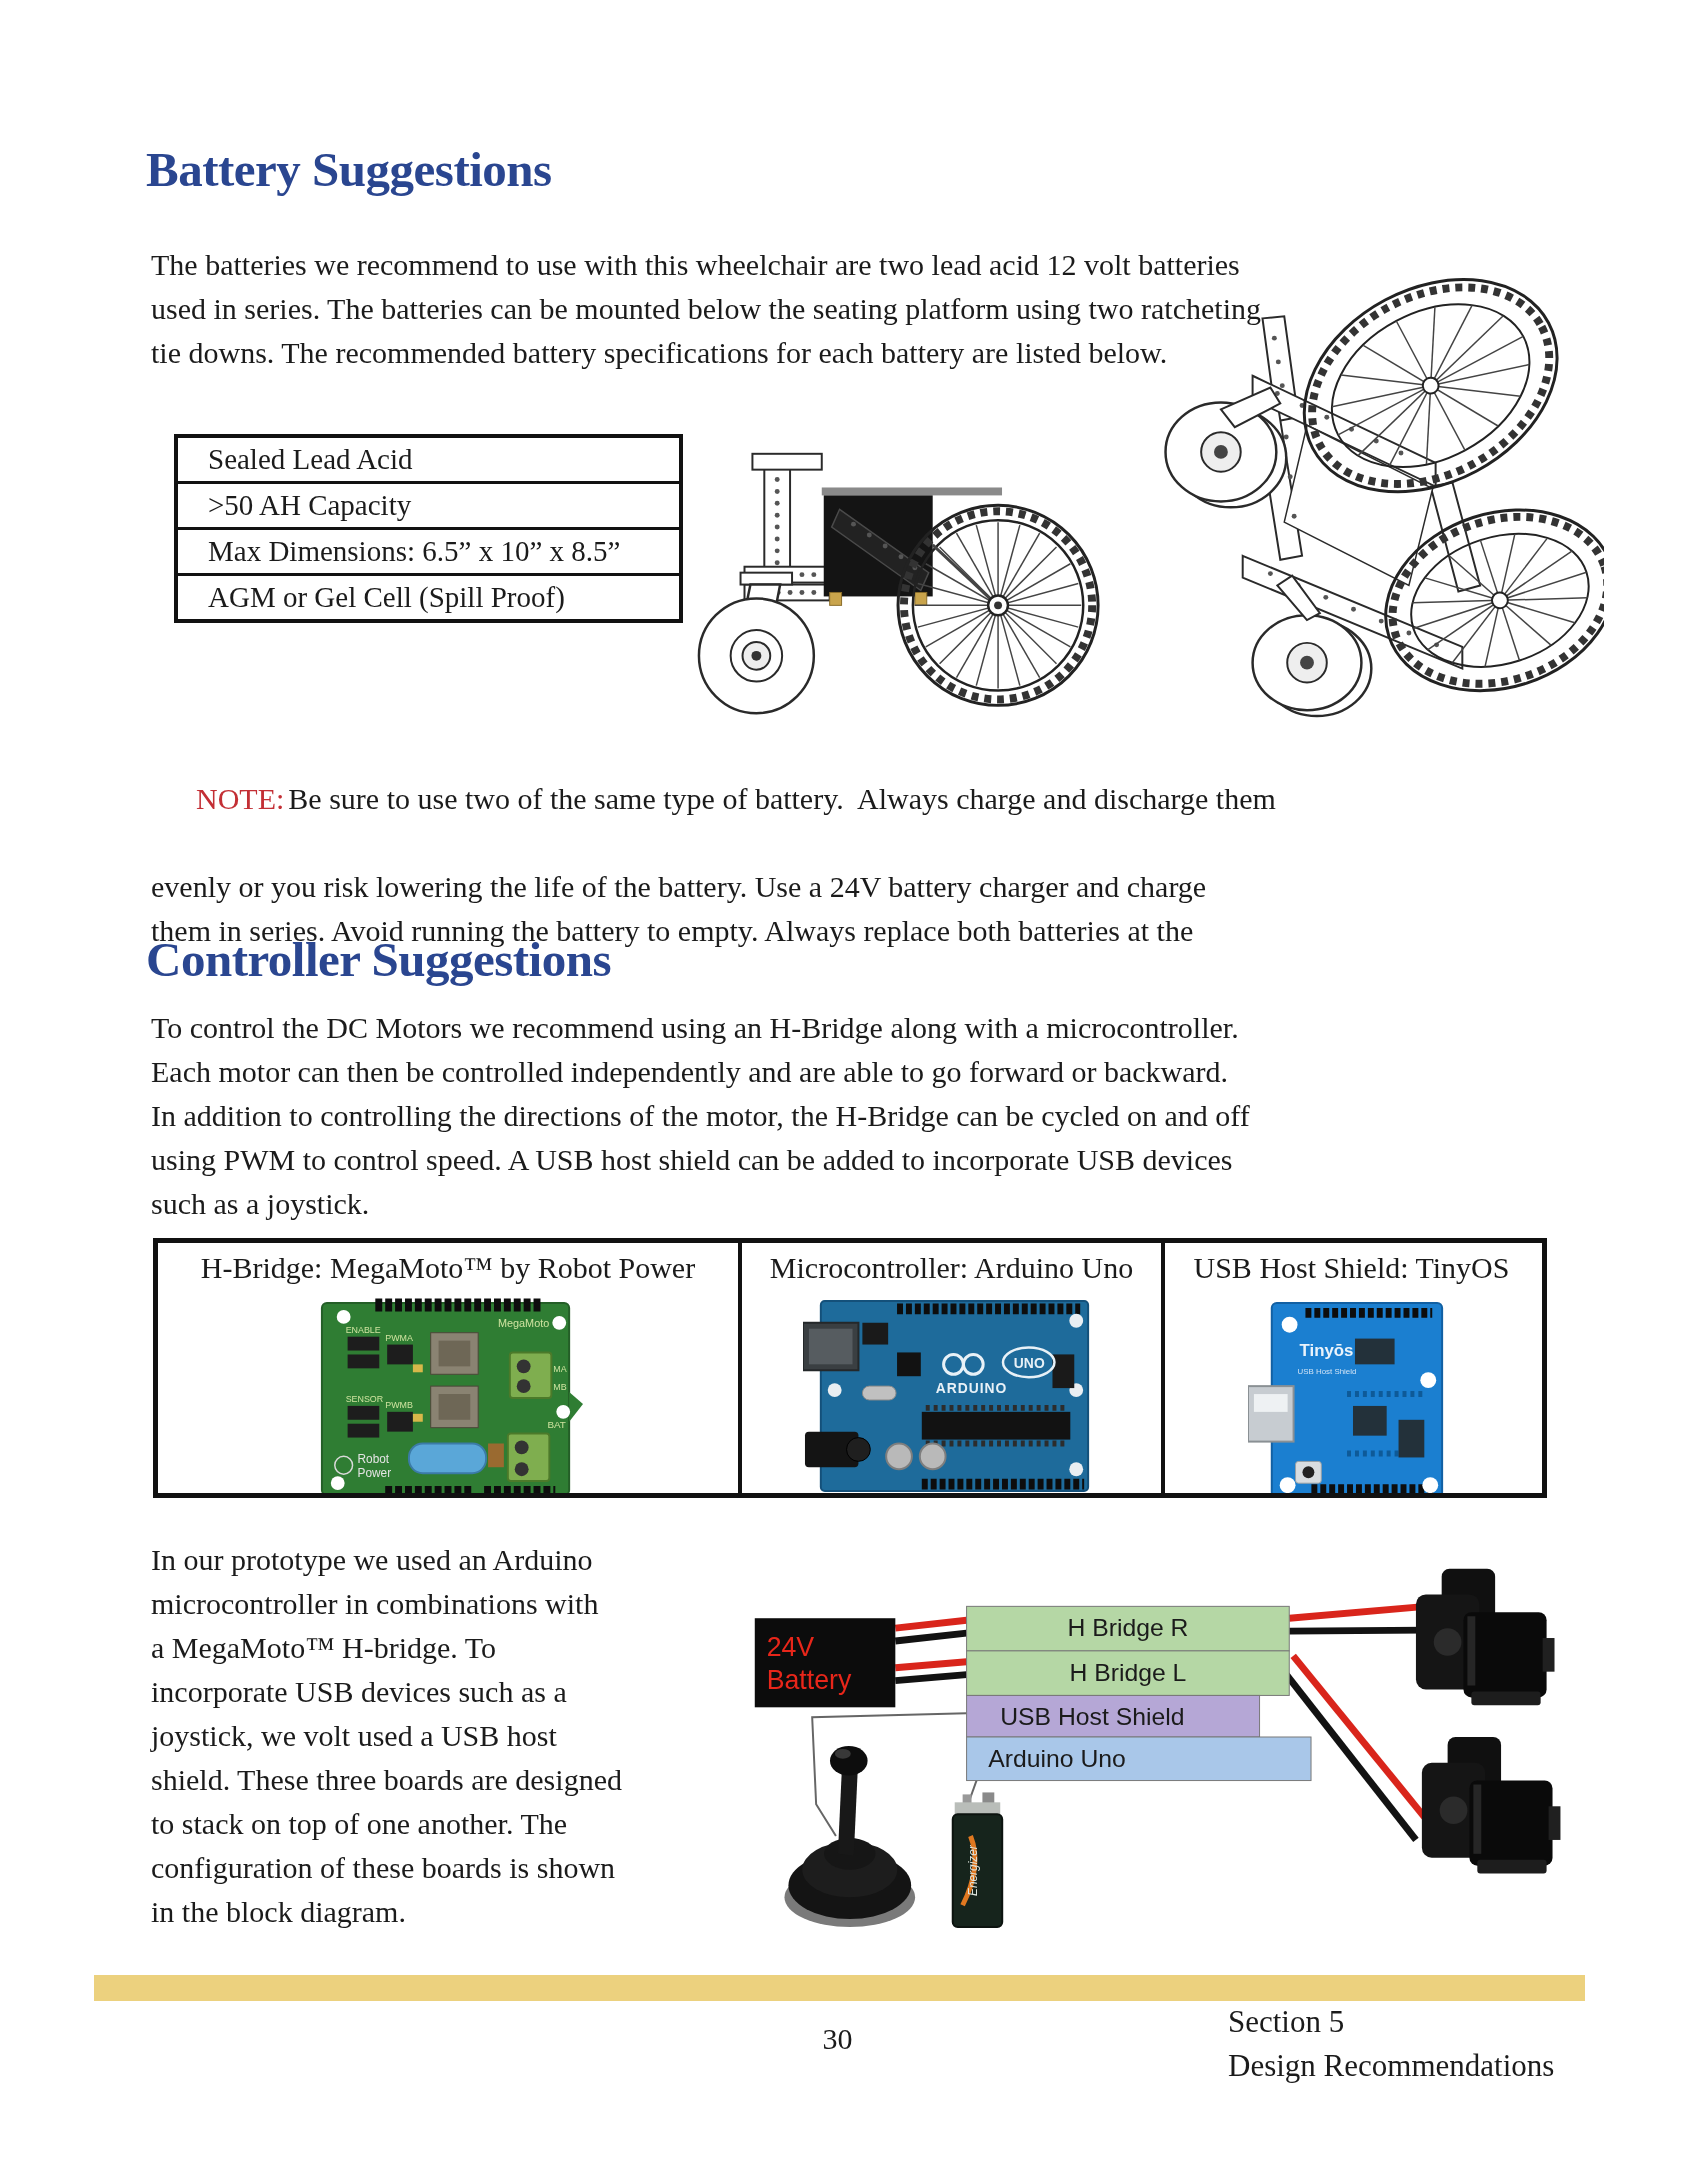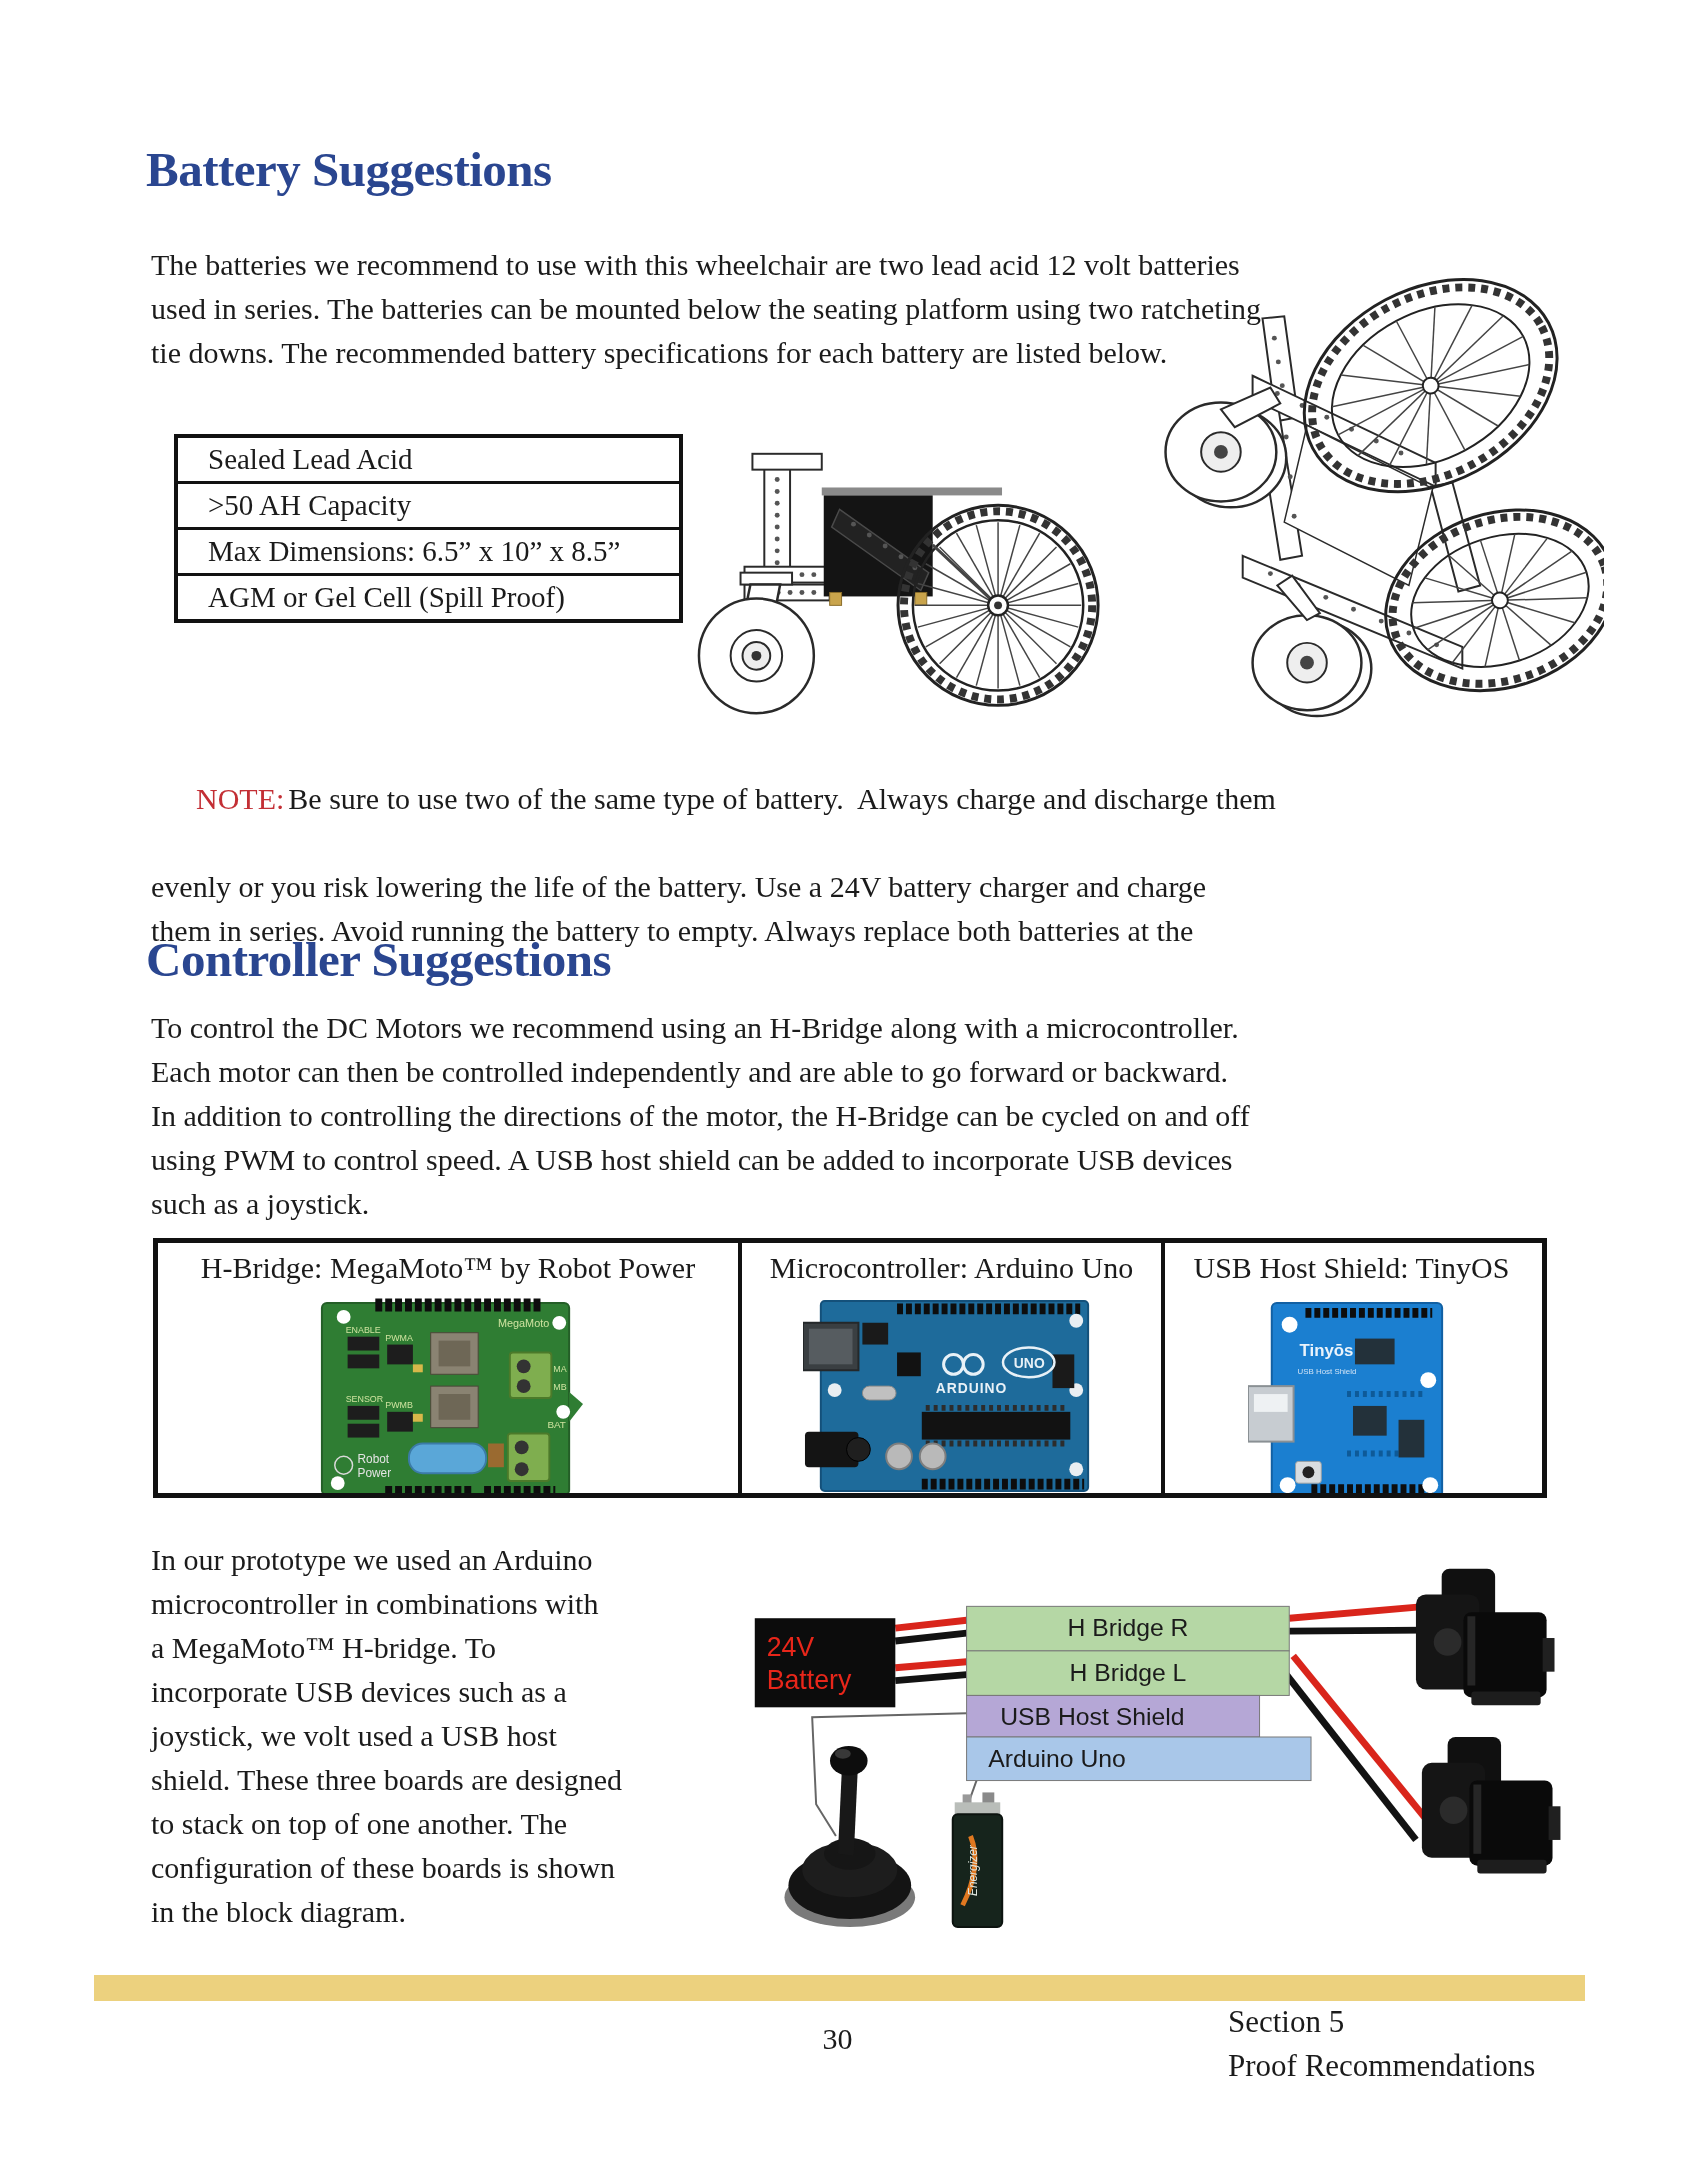"Proof Recommendations" div { text: Proof -> Design }
